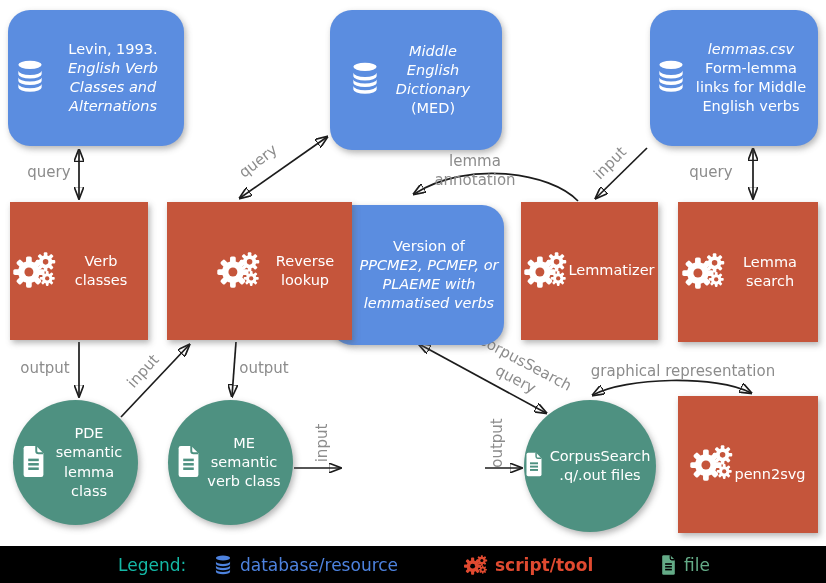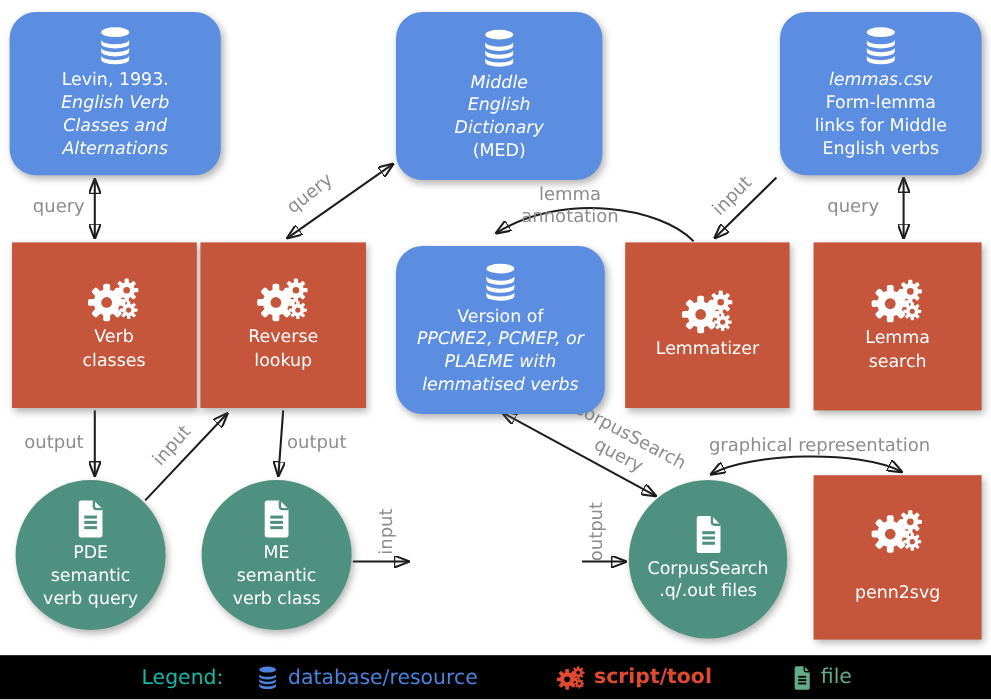"Levin, 1993." .node { flex-direction: column -> row }
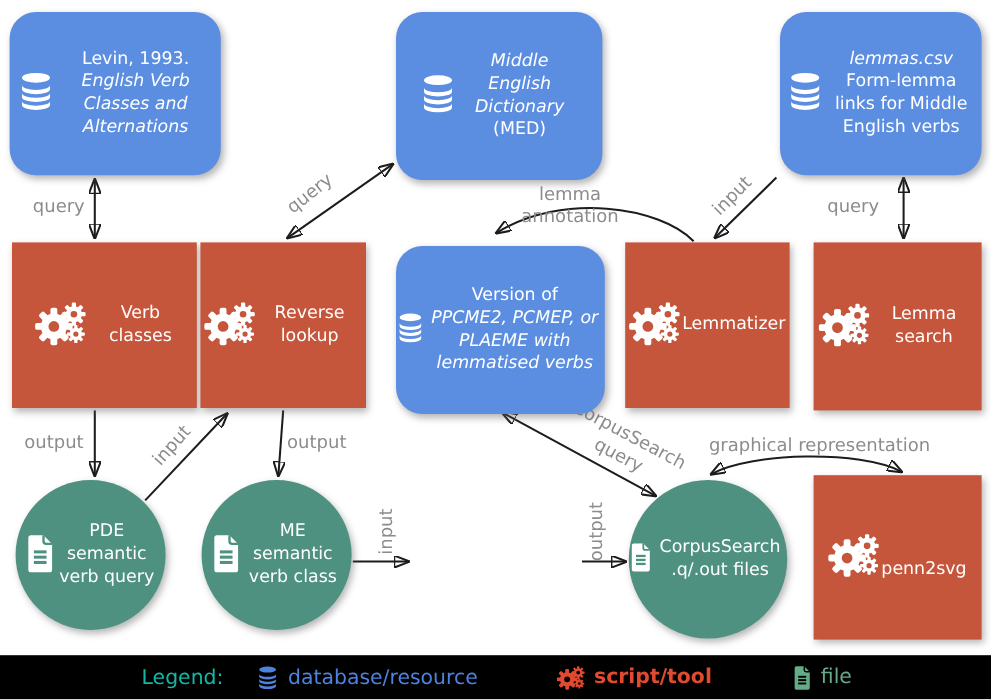"Verb classes" div.node { padding-left: 16px -> none }
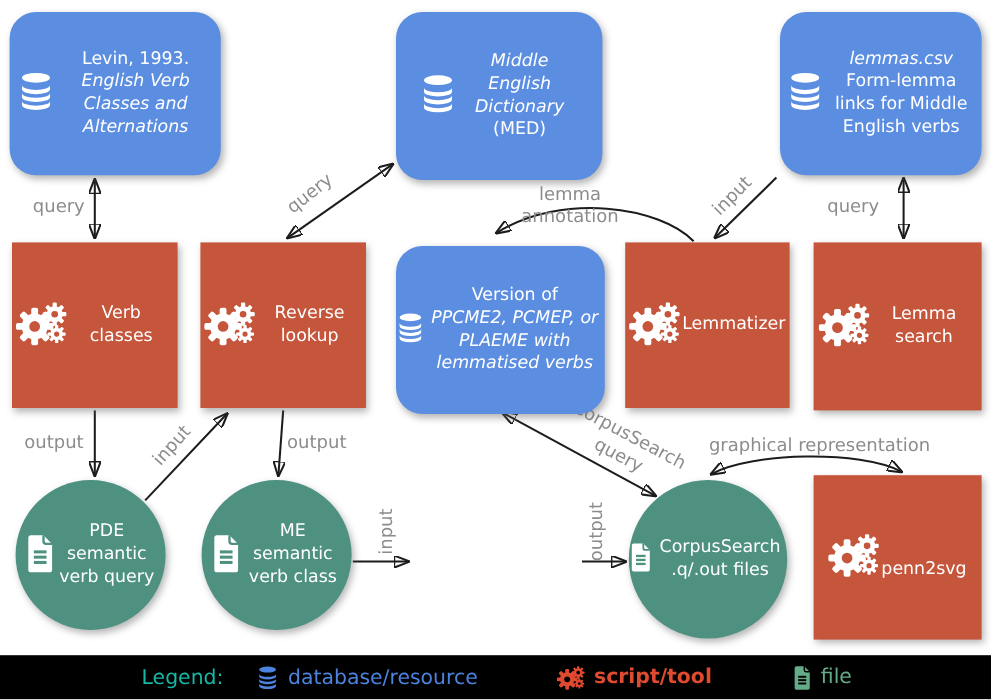"Reverse lookup" div.node { padding-left: none -> 47px }
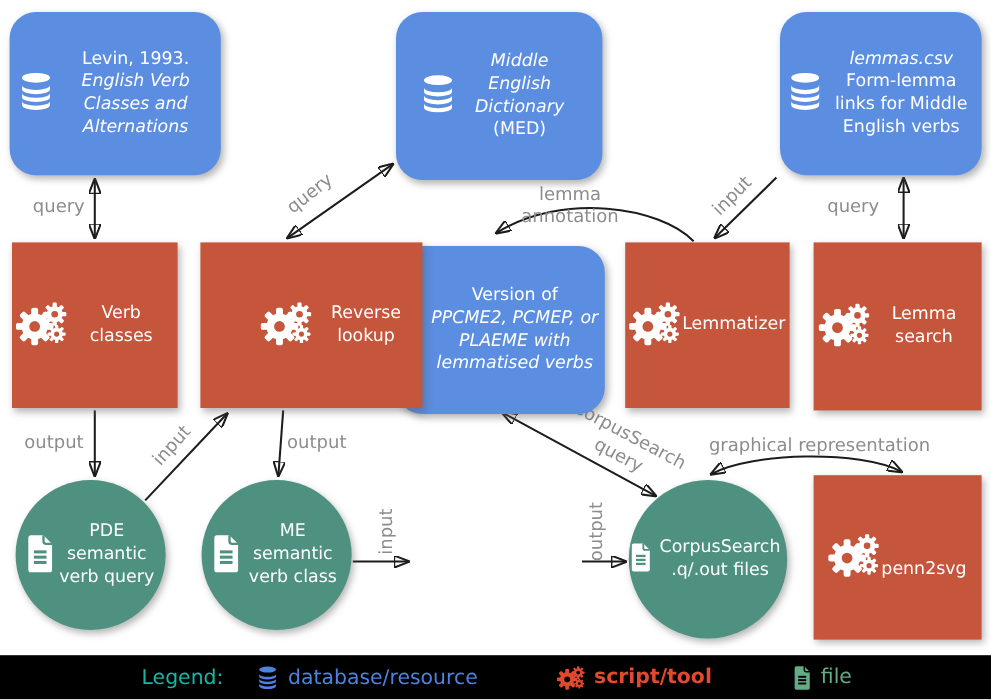"PDE semantic verb query" div.txt { text: verb query -> lemma class }
